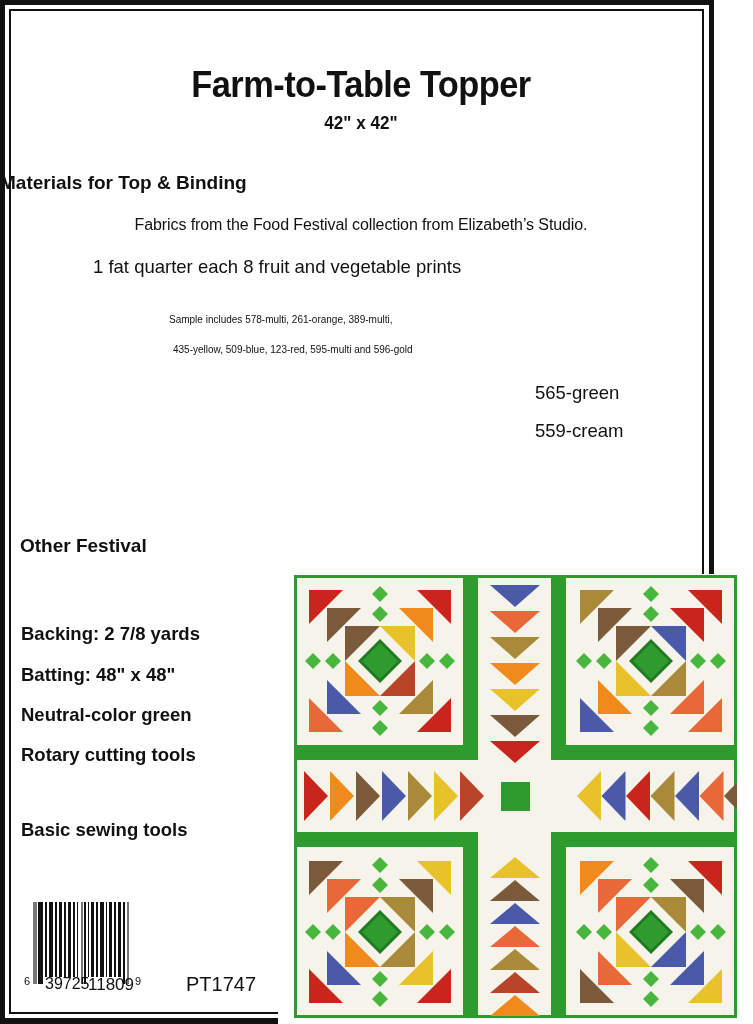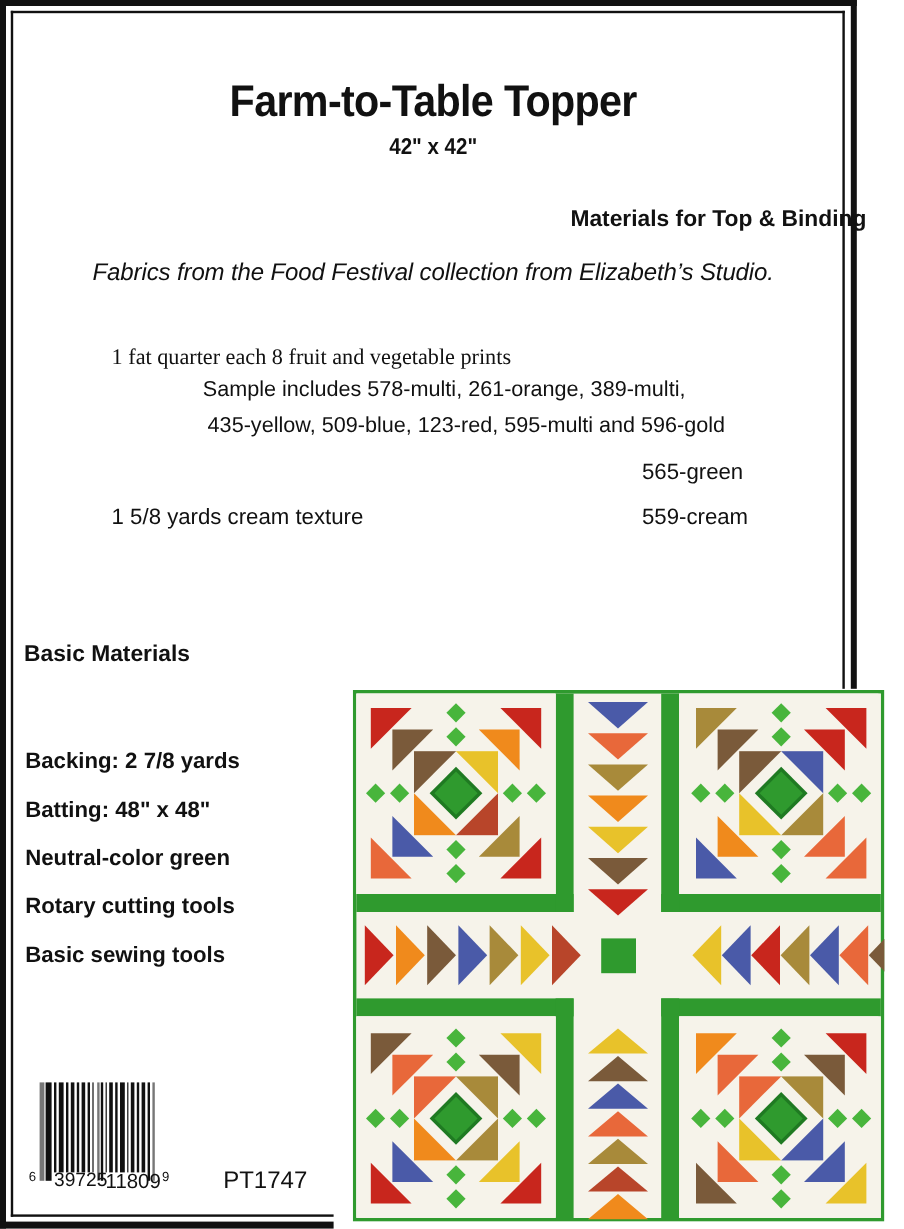"Materials for Top & Binding" .mat-head { text-align: right -> left }
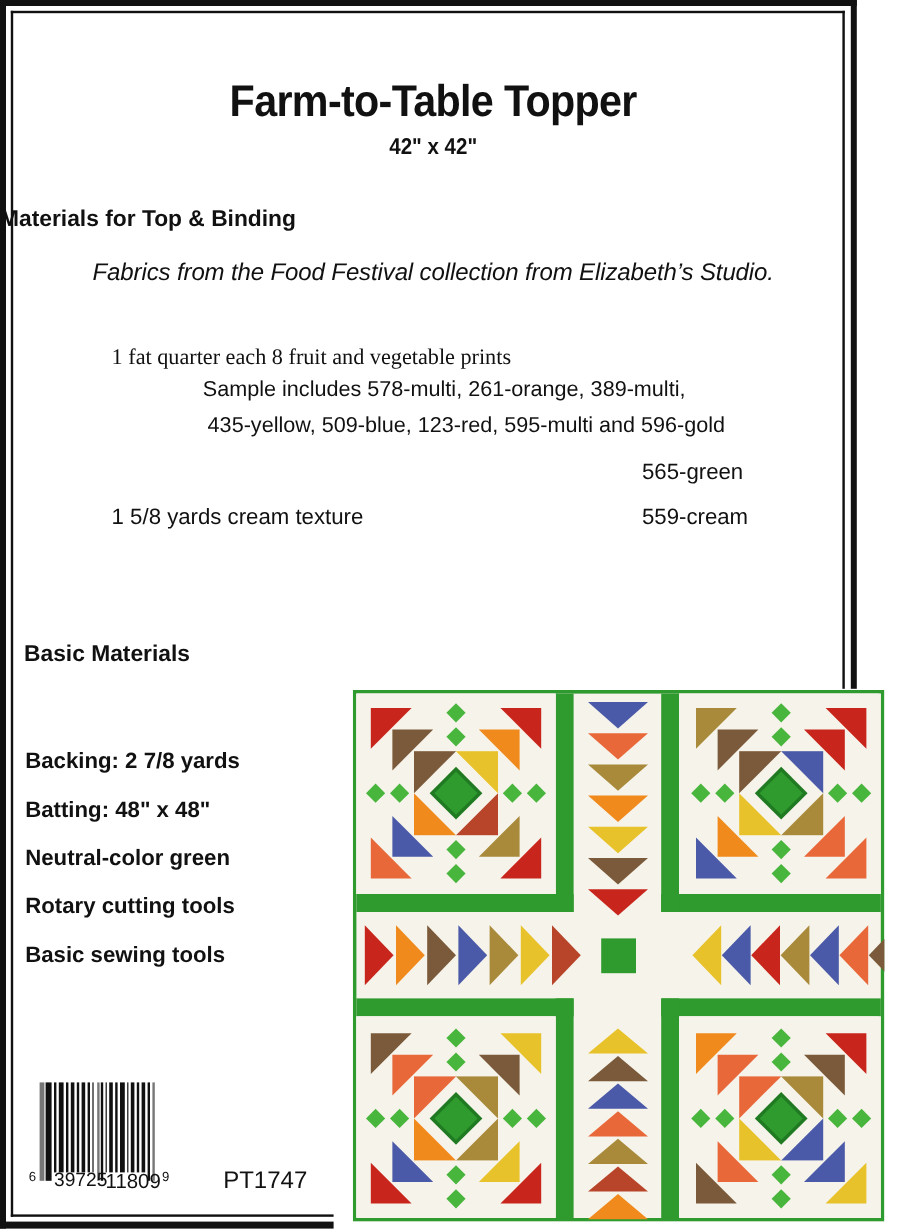"Fabrics from the Food Festival" .intro { font-size: 20px -> 16px; font-style: italic -> none }
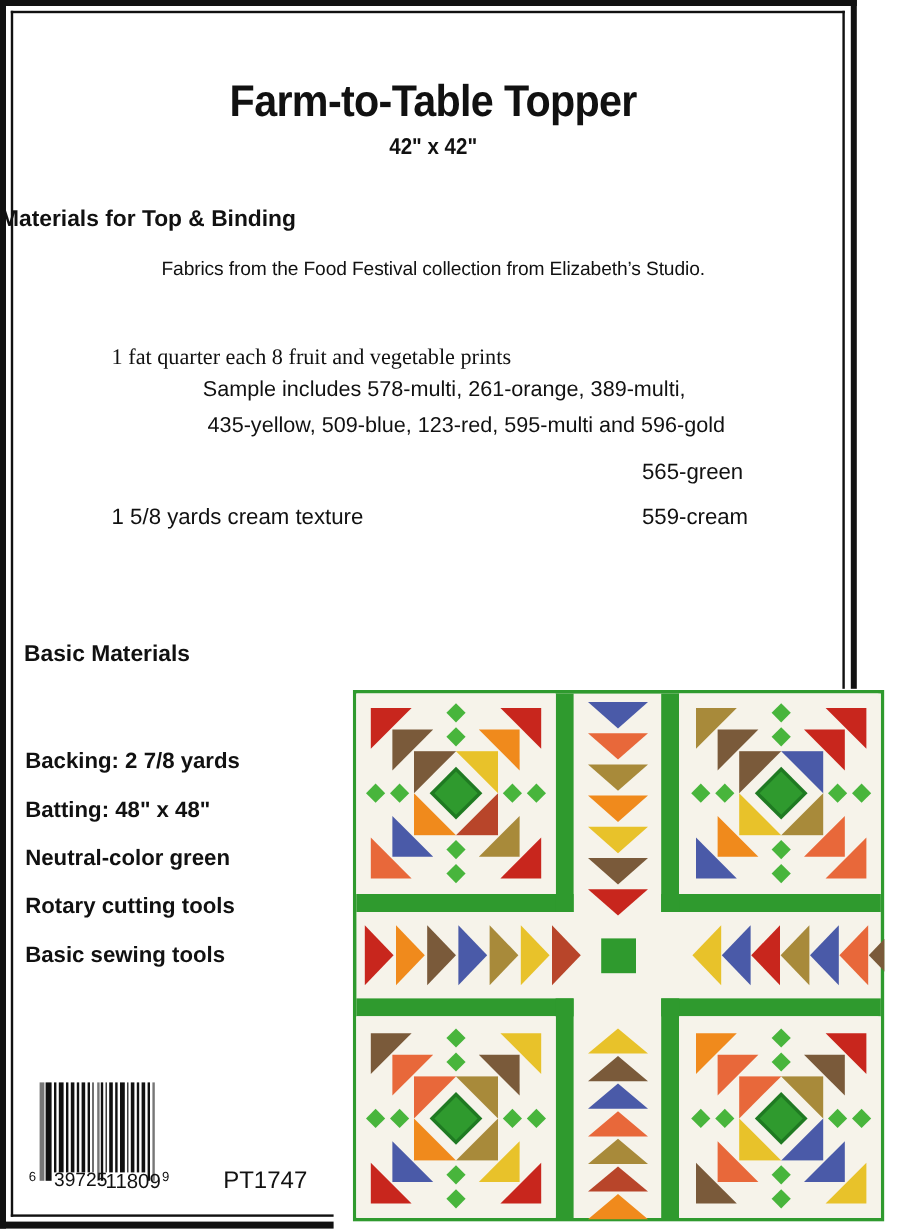"1 fat quarter each 8" div.row { font-family: Liberation Serif, serif -> none; top: 288px -> 256px }
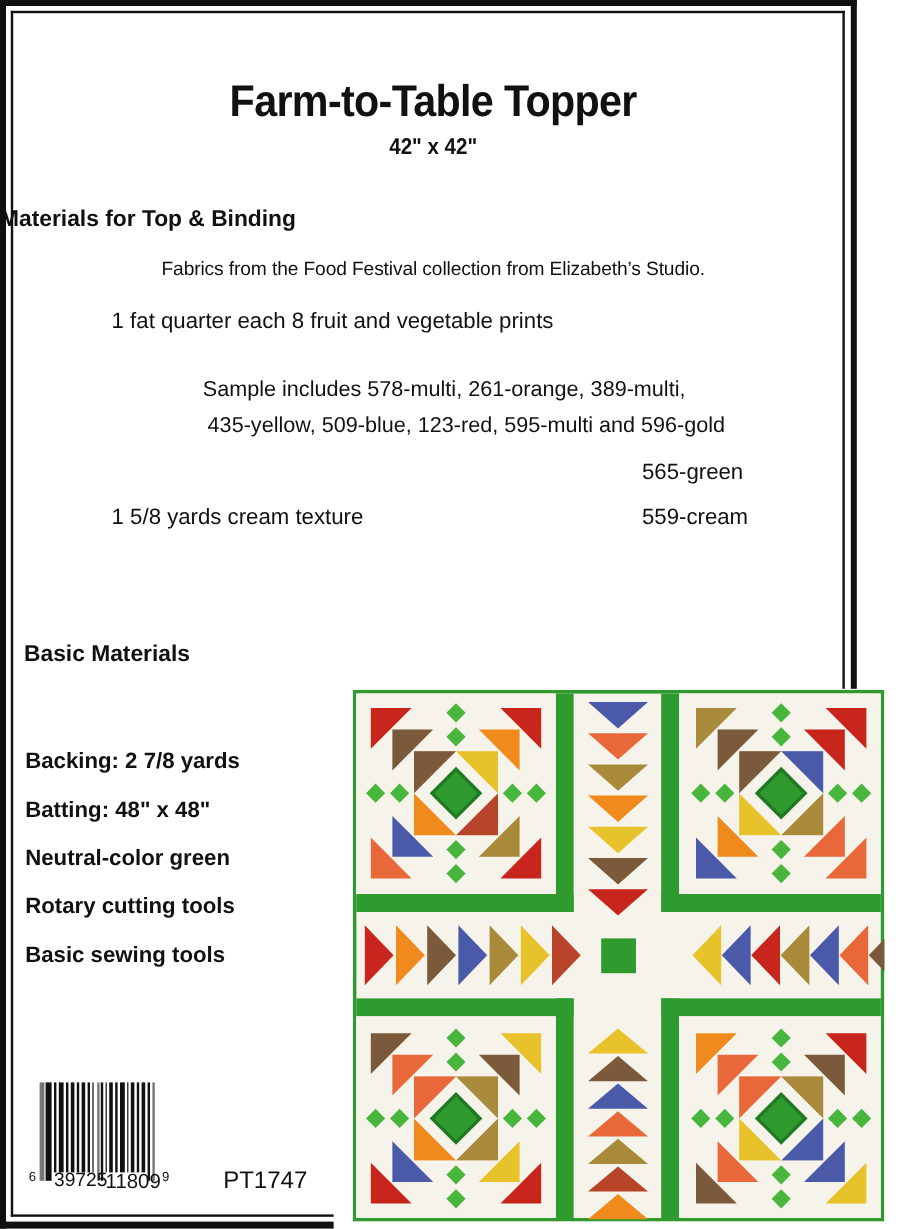"Sample includes 578-multi, 261-orange," .sample { font-size: 18px -> 10px }
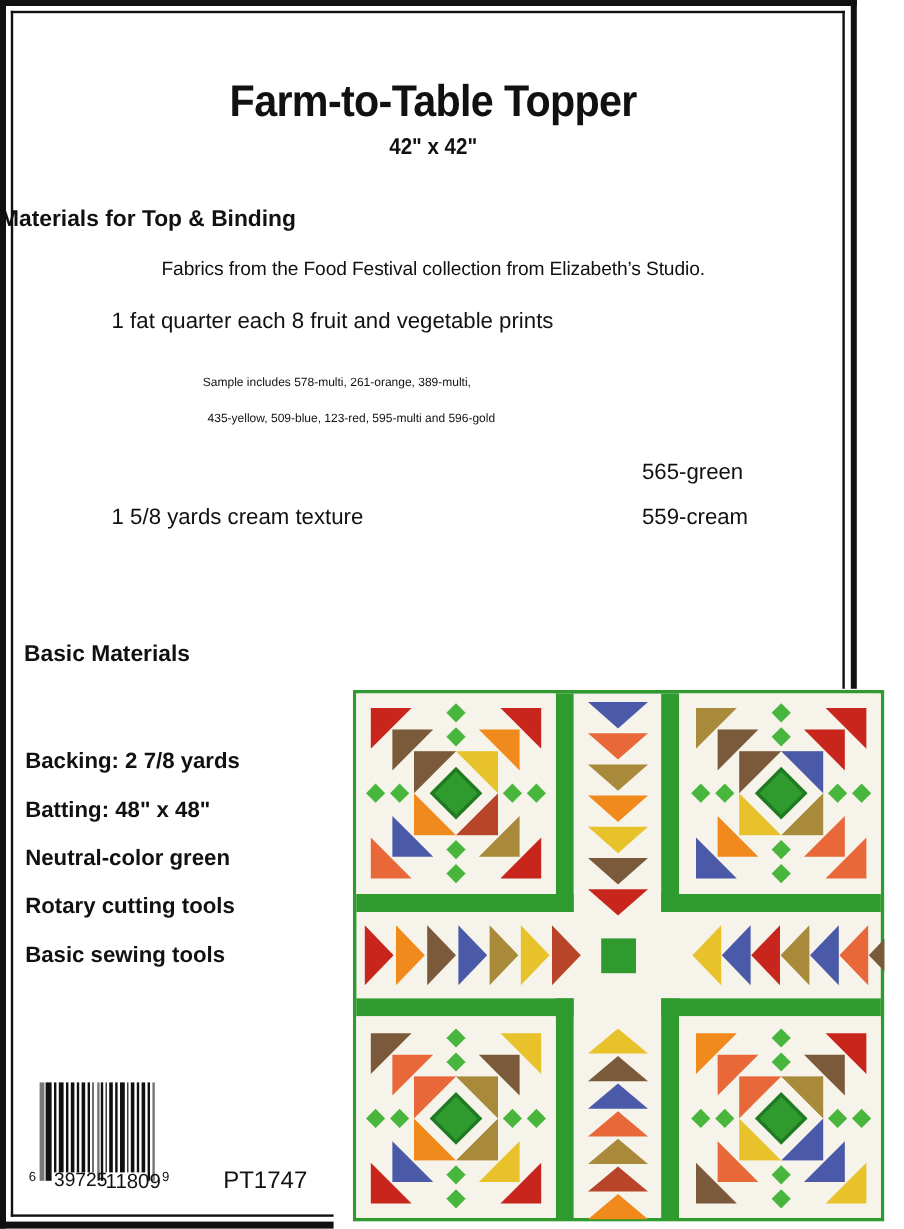"1 5/8 yards cream texture" span { html: <span>1 5/8 yards cream texture</span> -> none }
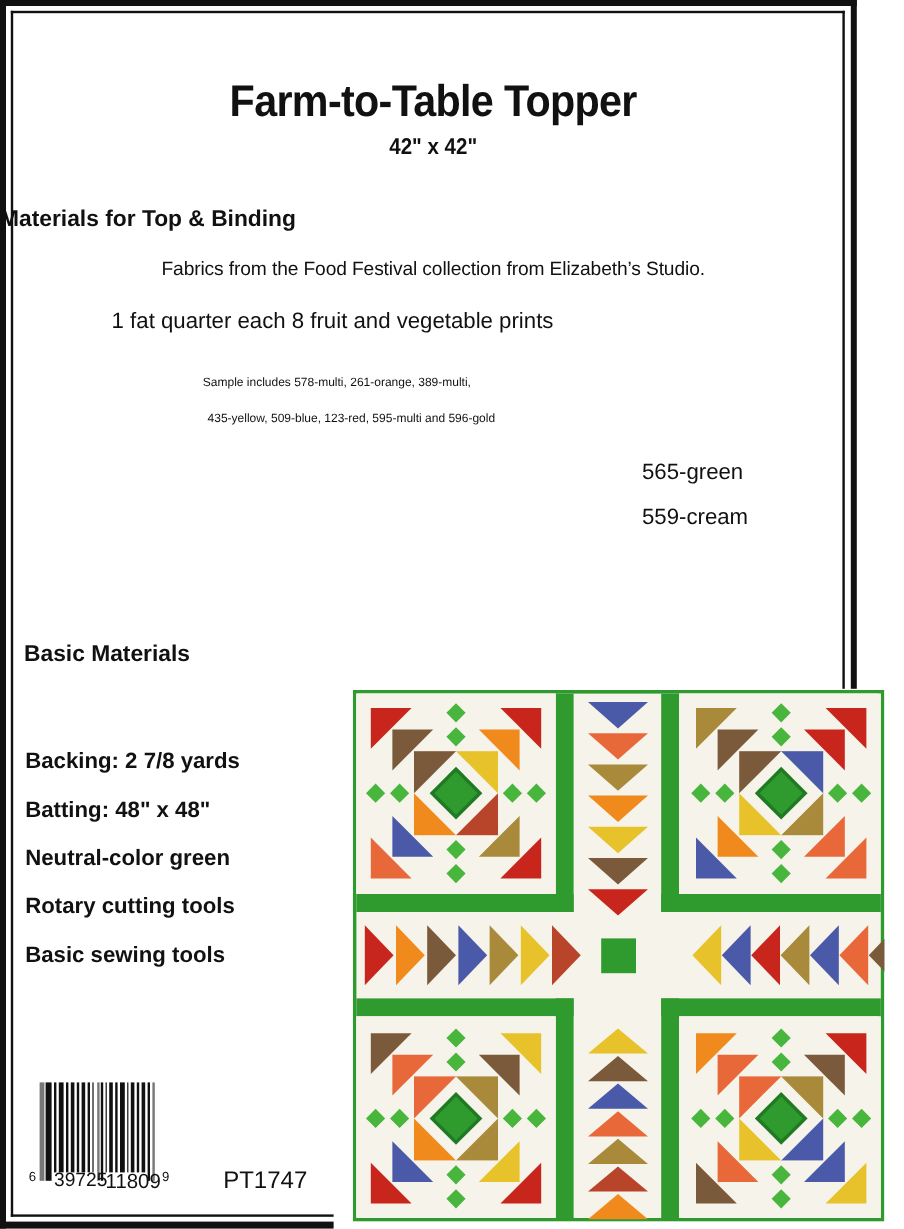"Basic Materials" div.section-head { text: Basic Materials -> Other Festival }
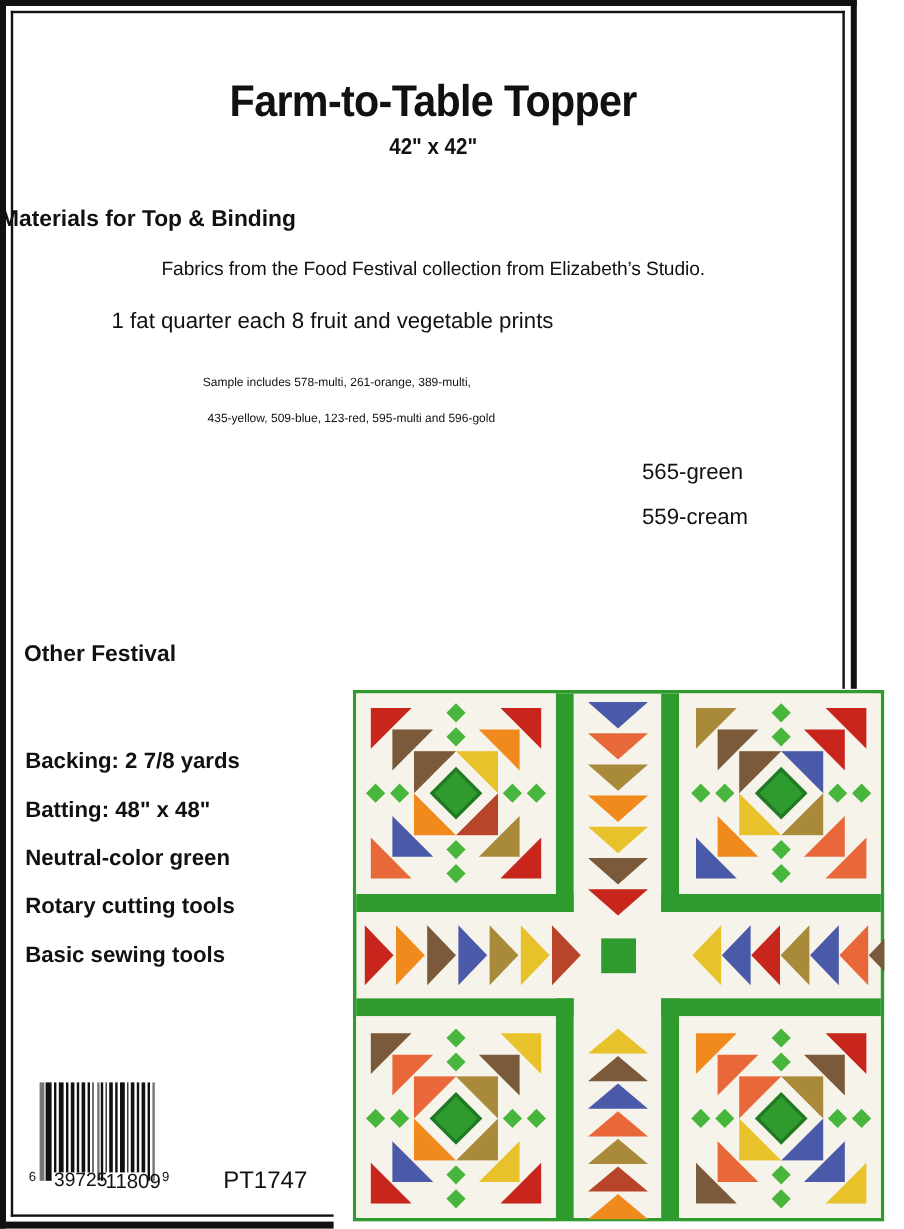"Basic sewing tools" div.other-item { top: 785px -> 819px }
